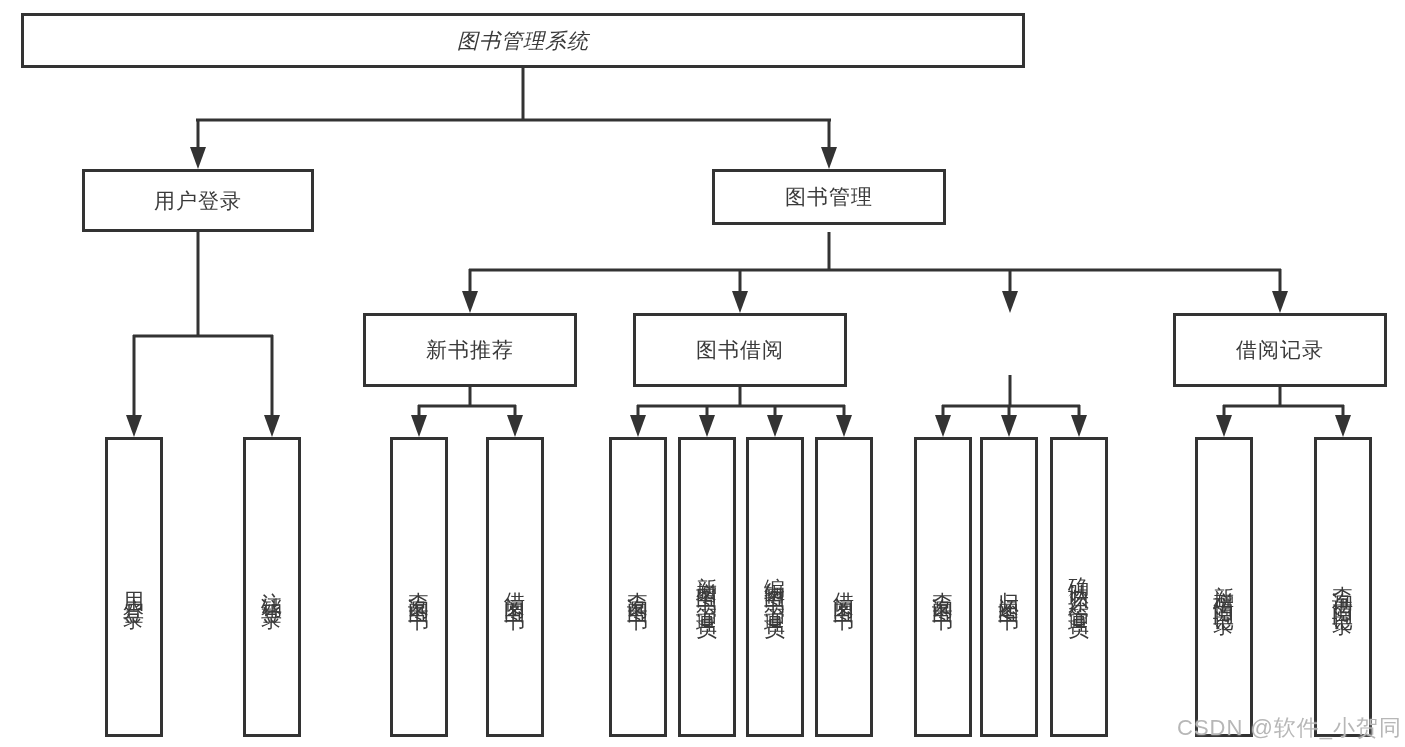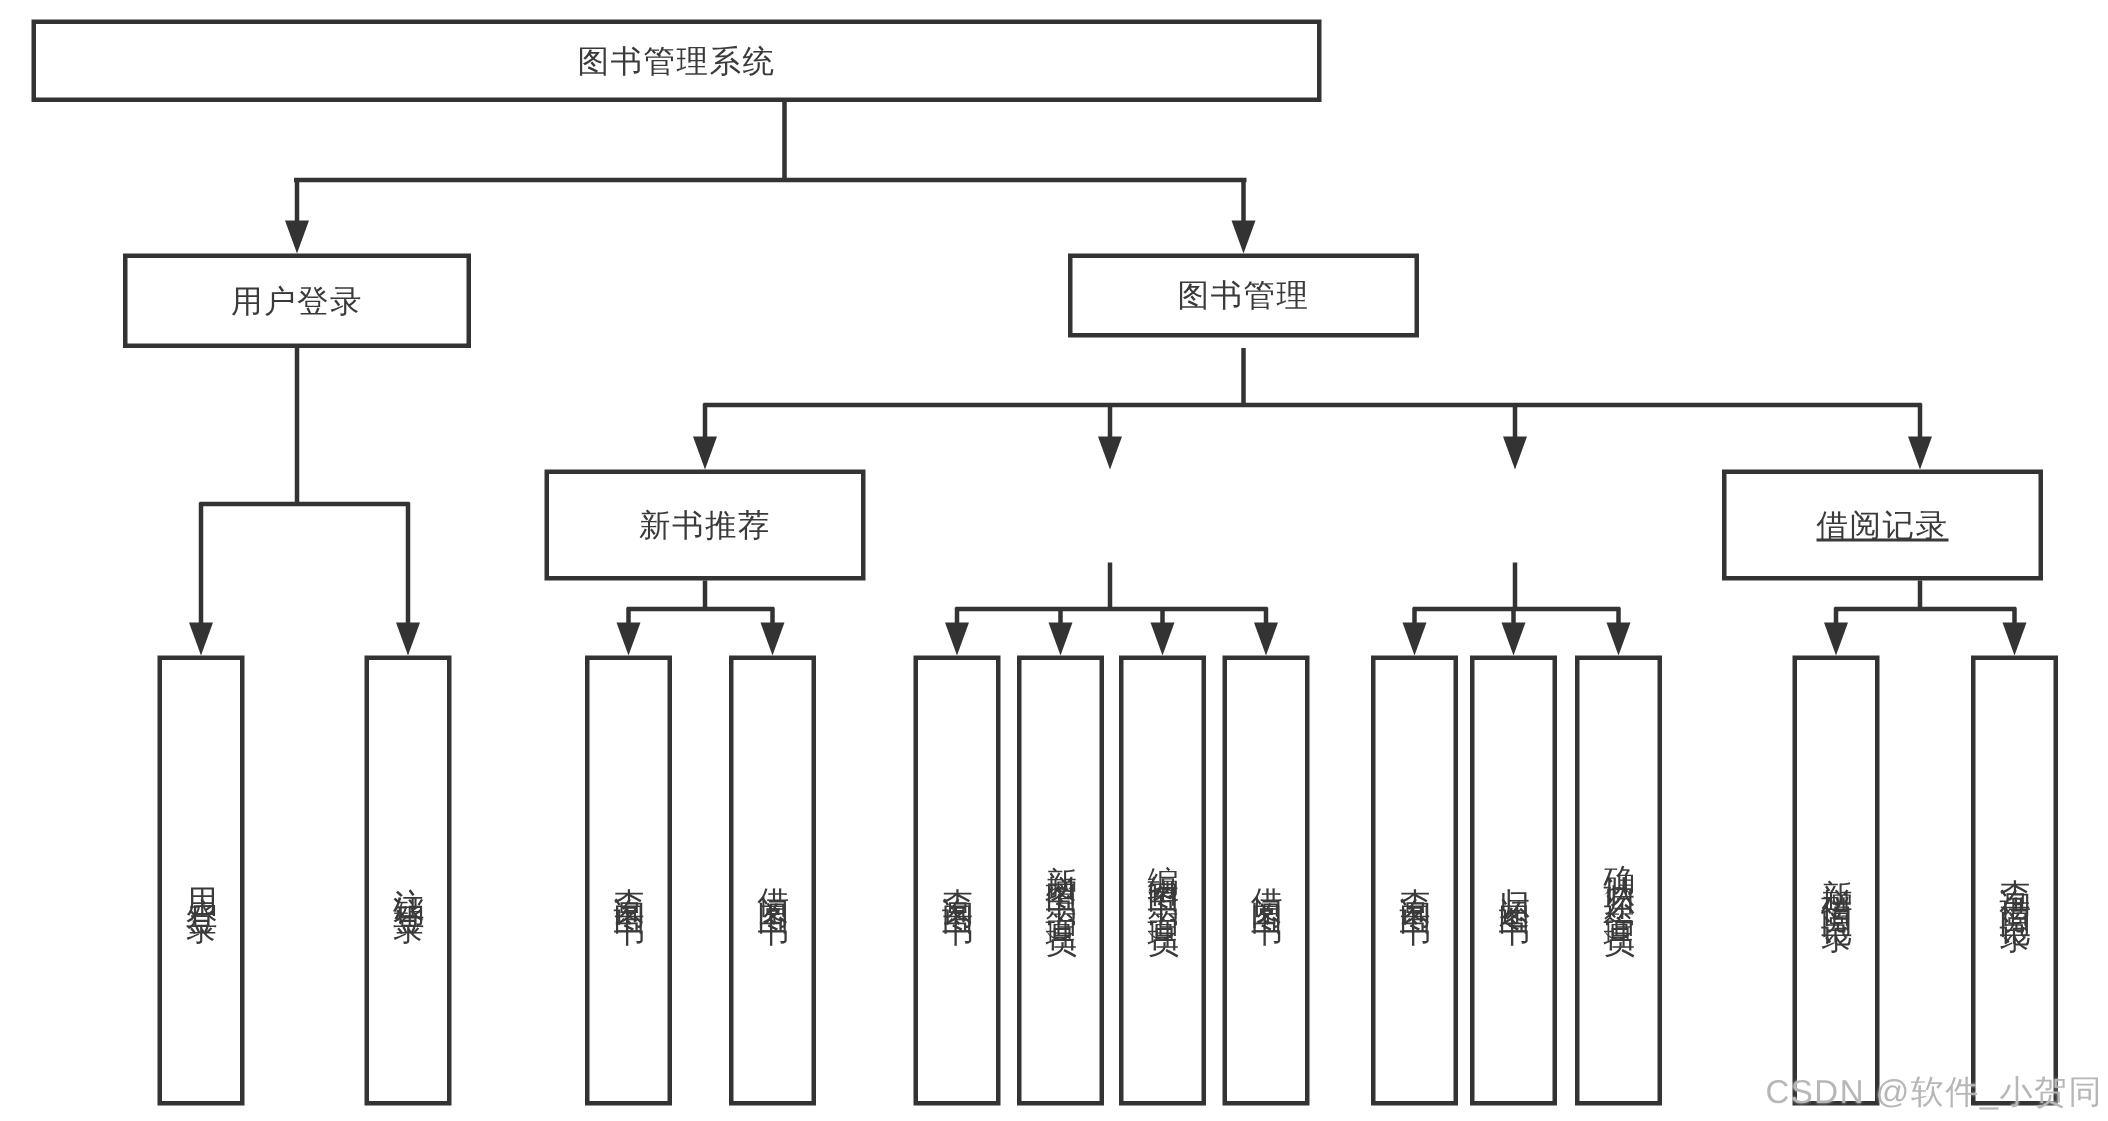"图书管理系统" .root-box { font-style: none -> italic; width: 860px -> 1004px }
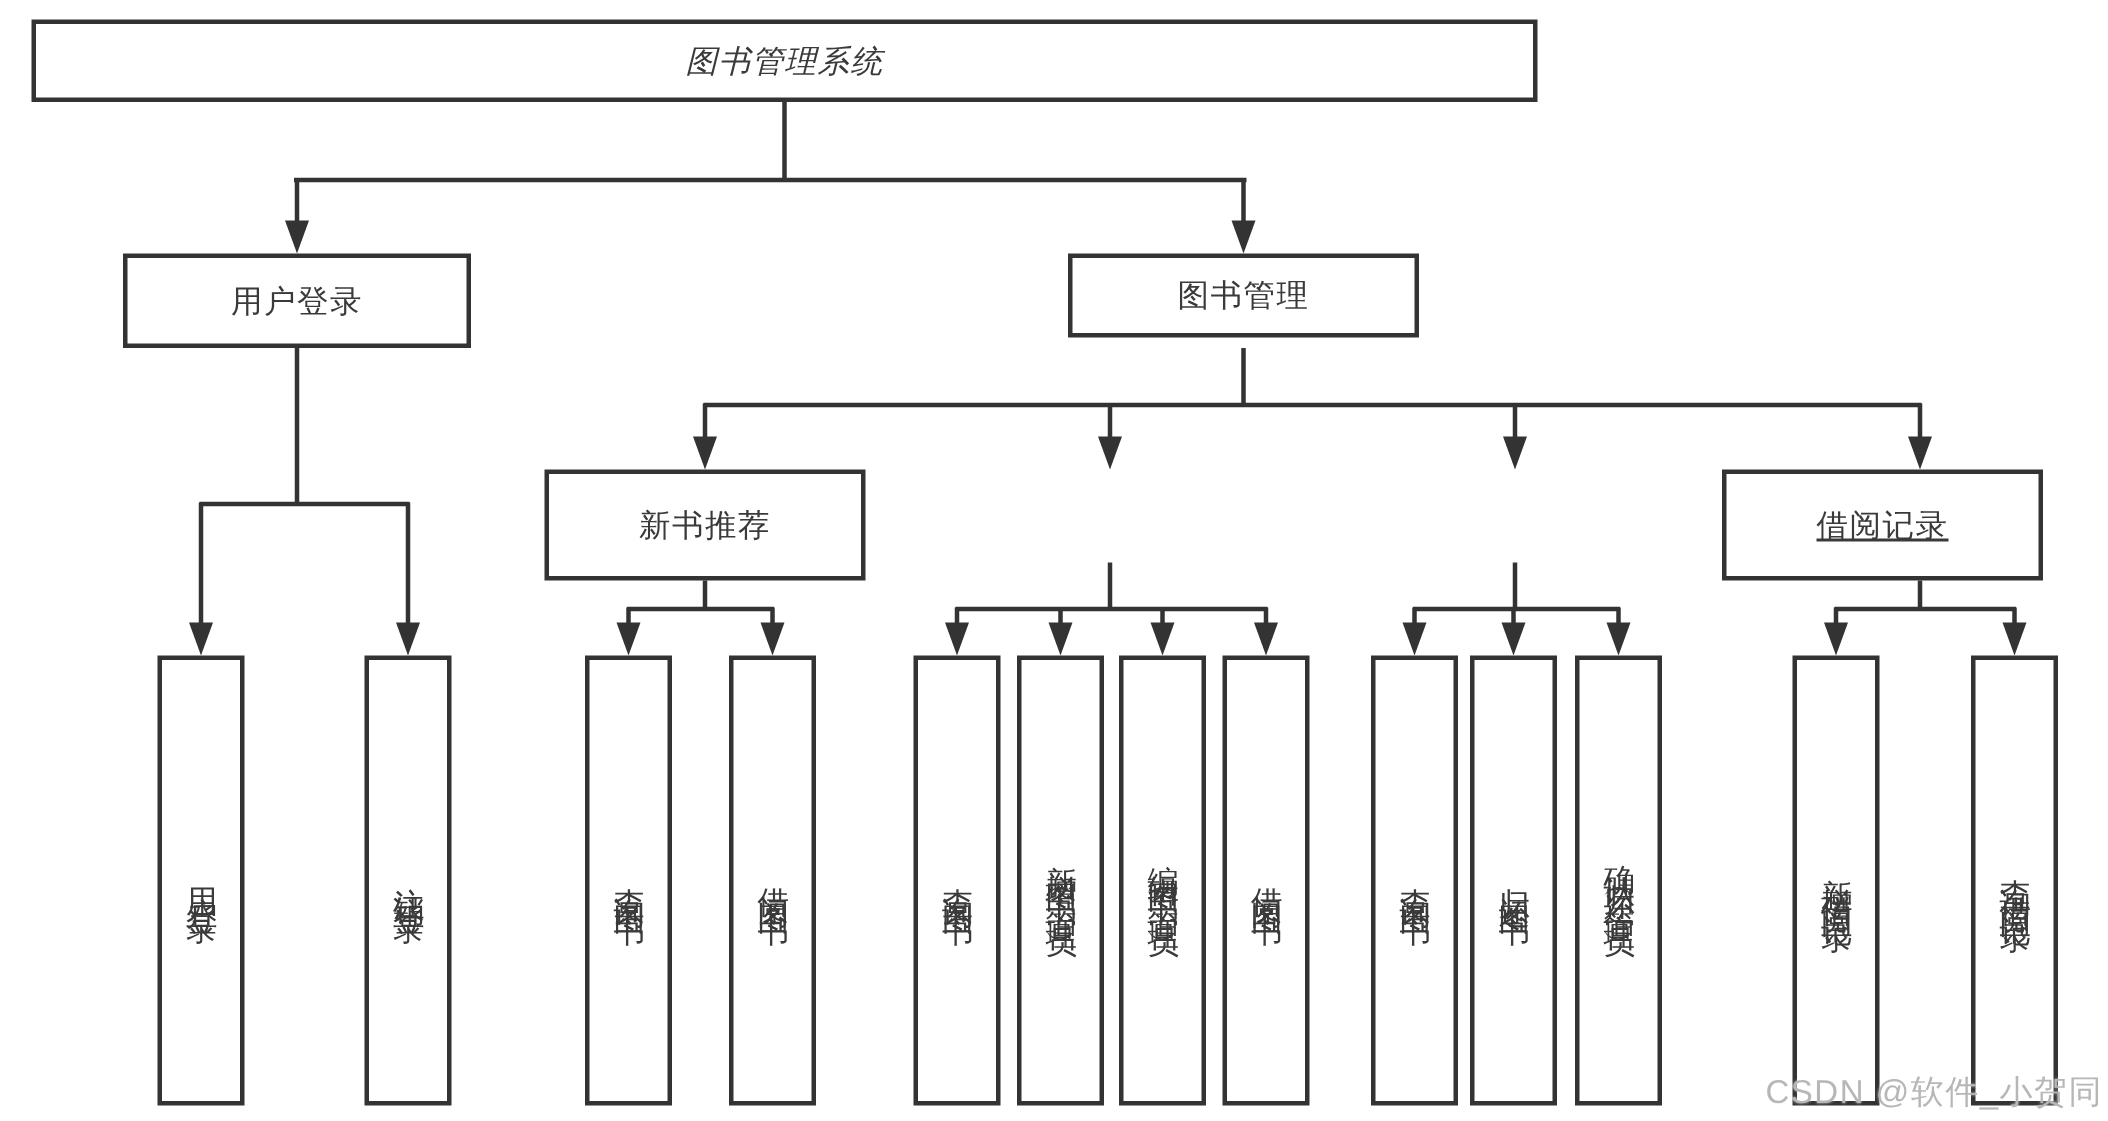"图书借阅" div.node { html: none -> <div> <span>图书借阅</span> </div> }
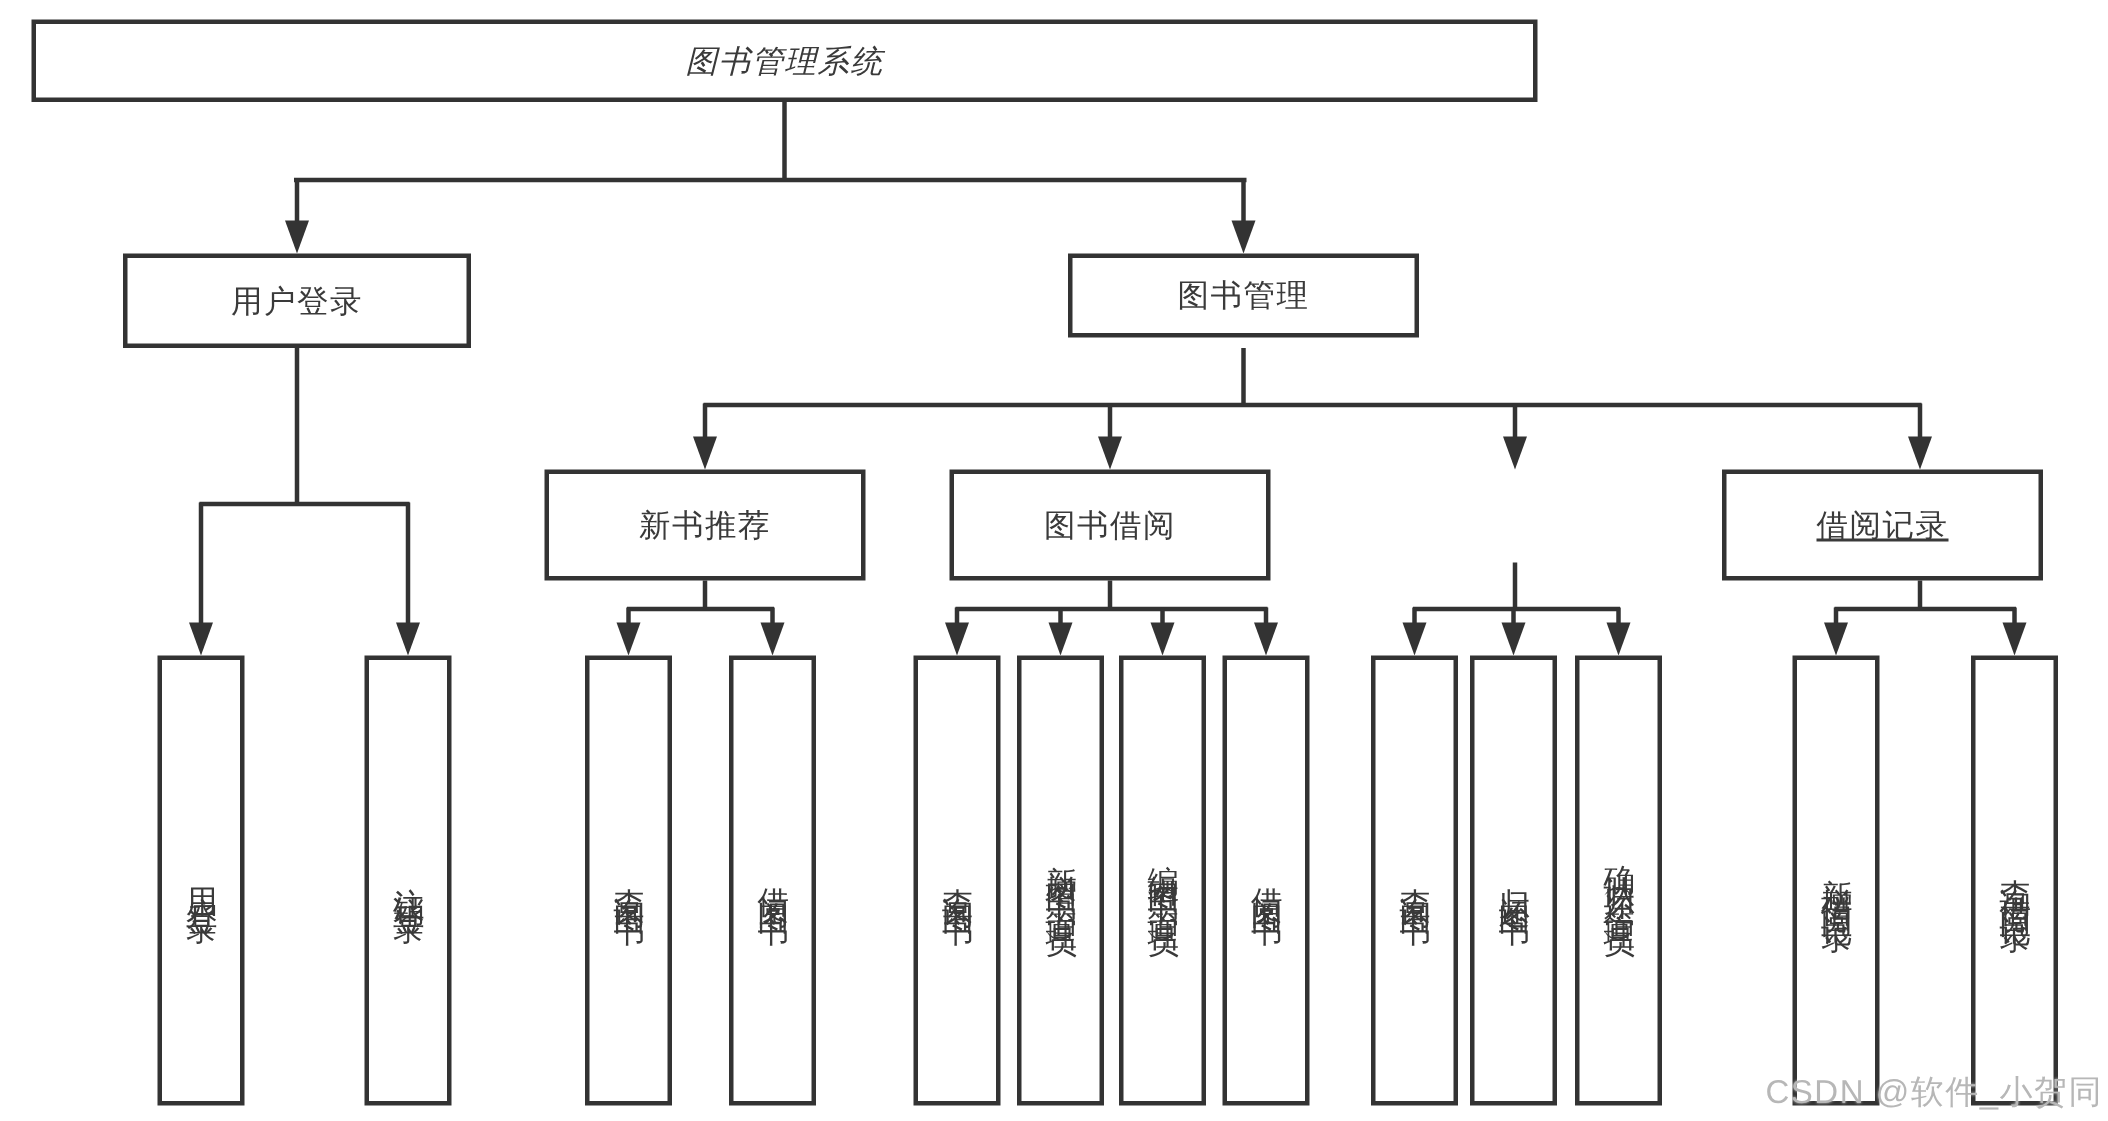"借阅记录" .l3-d { left: 1148px -> 1173px; text-decoration: underline -> none }
